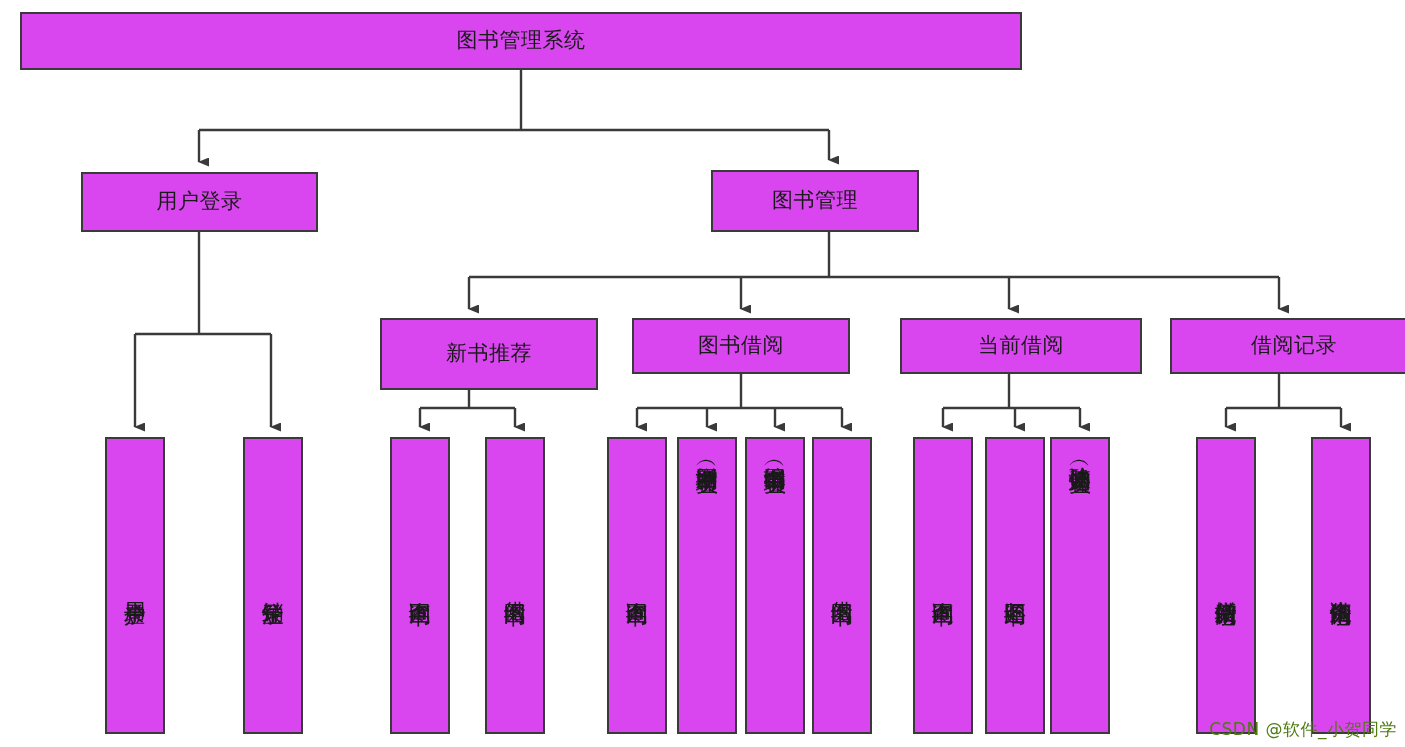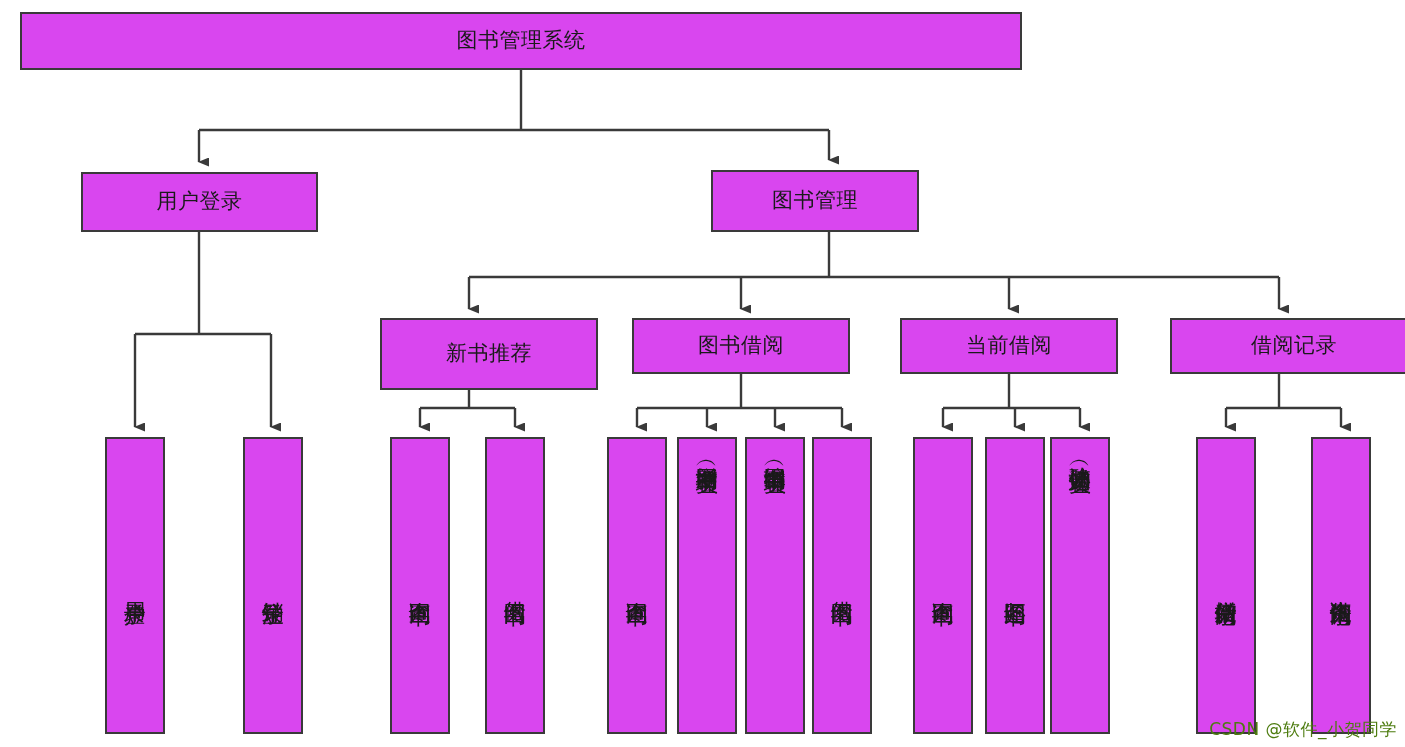"当前借阅" div.node { width: 218px -> 242px }
